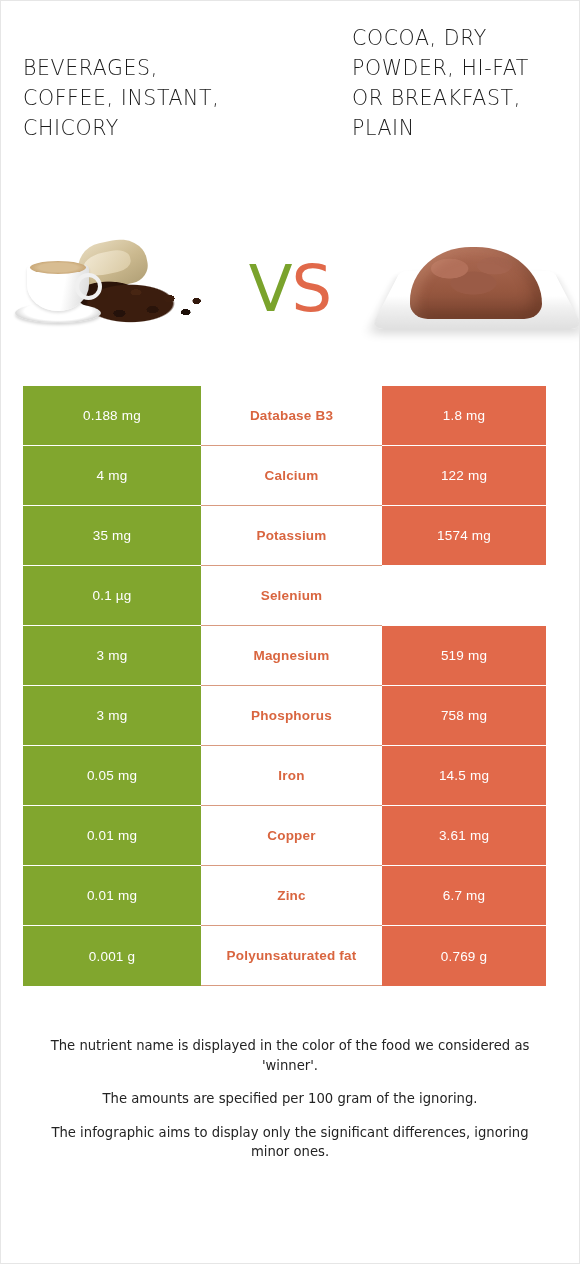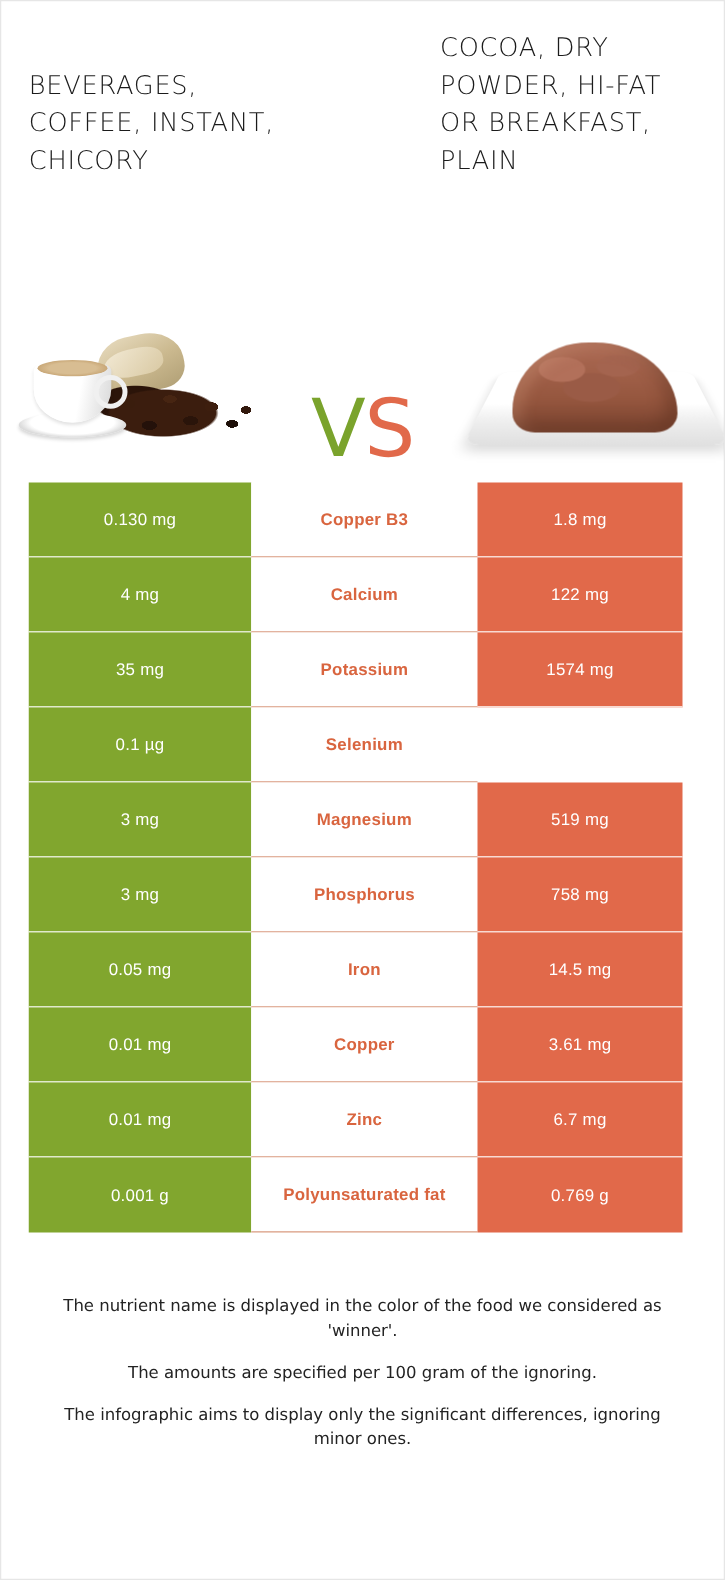"VS" .hero { align-items: flex-end -> center }
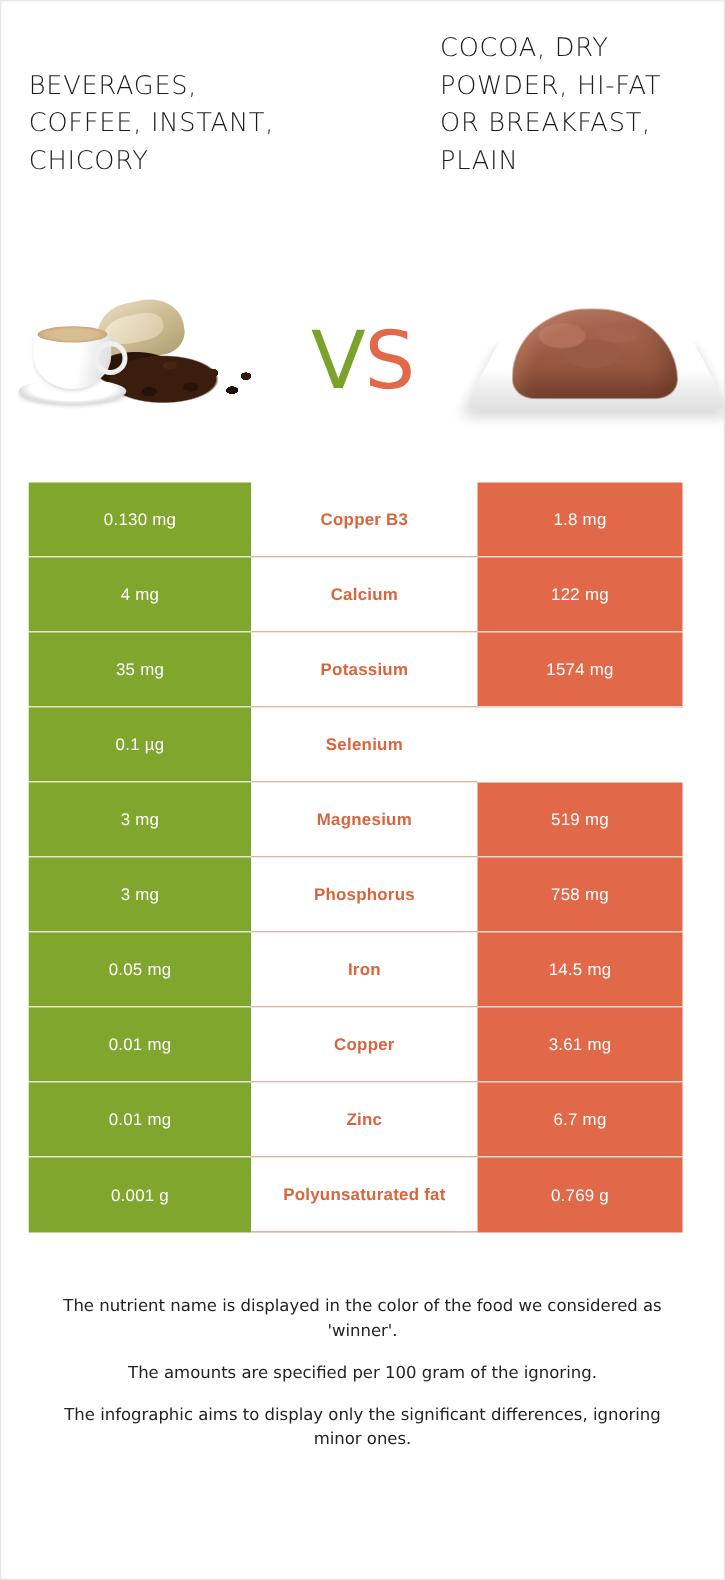"0.130 mg" div.cell { text: 0.130 -> 0.188 }
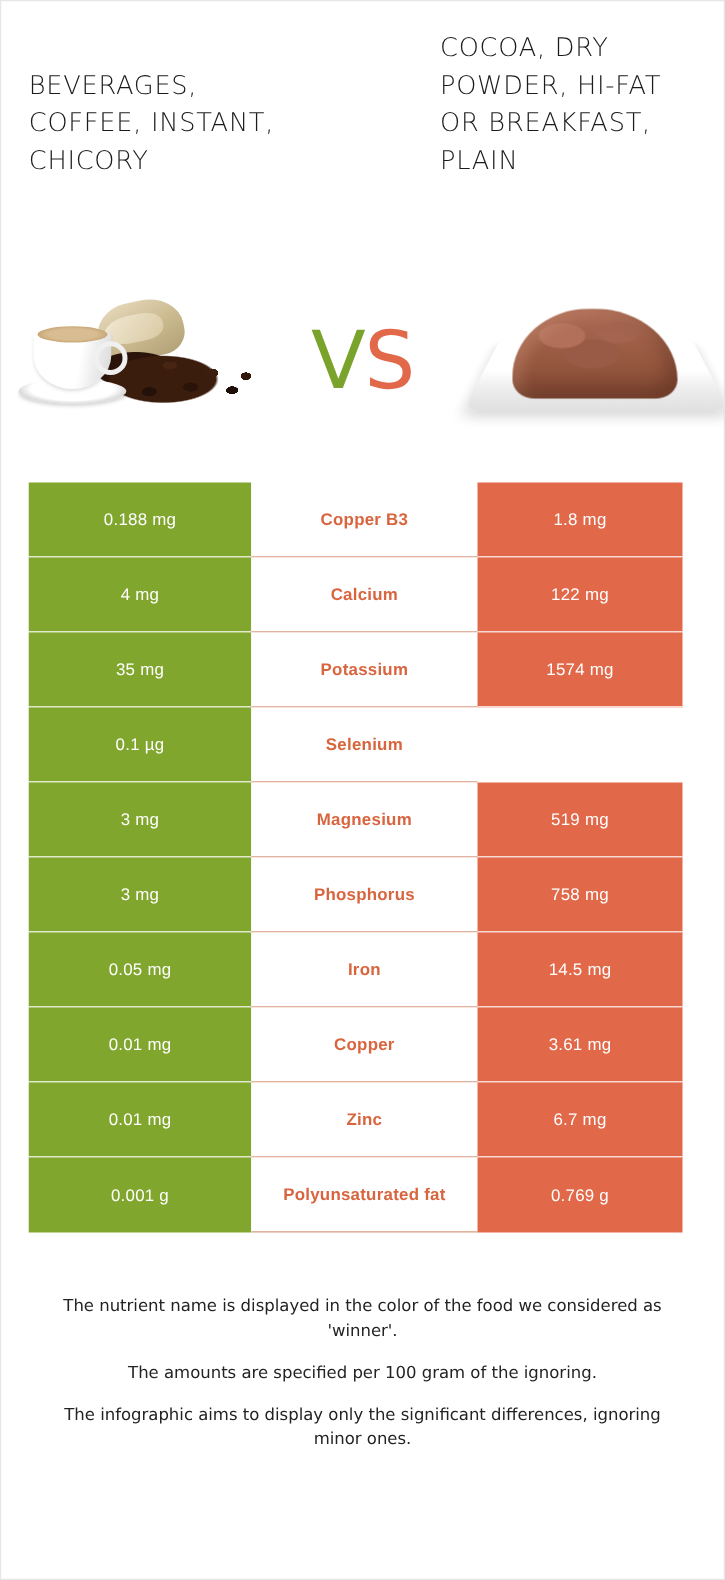"Copper B3" div.cell { text: Copper -> Database }
